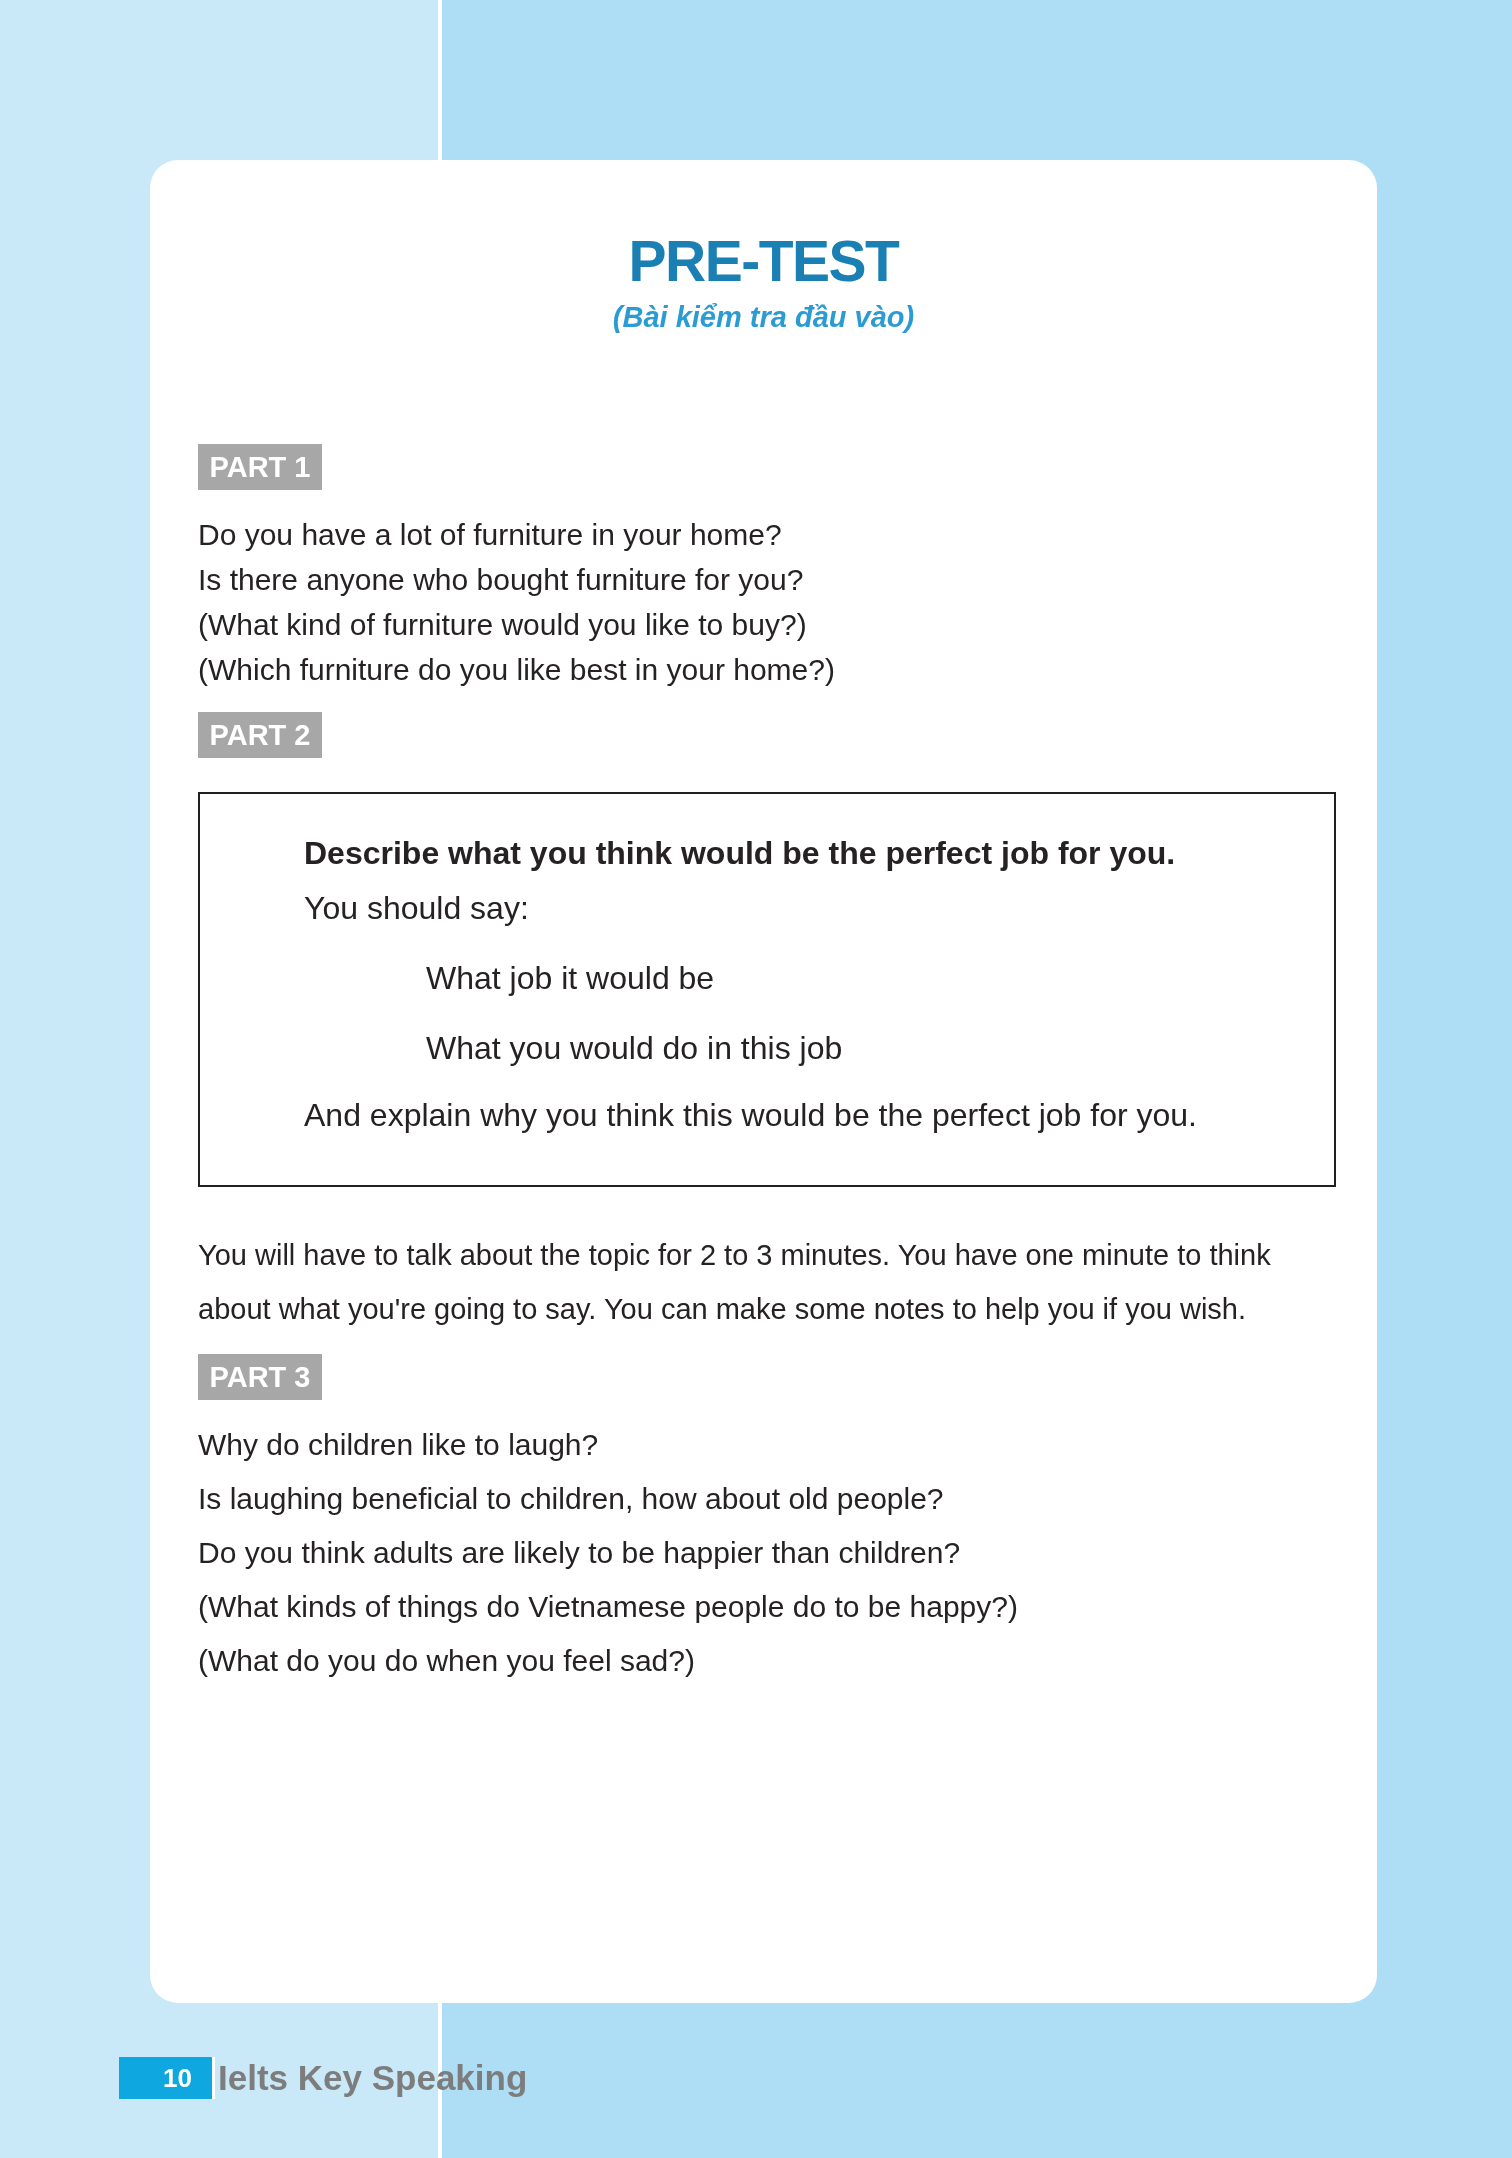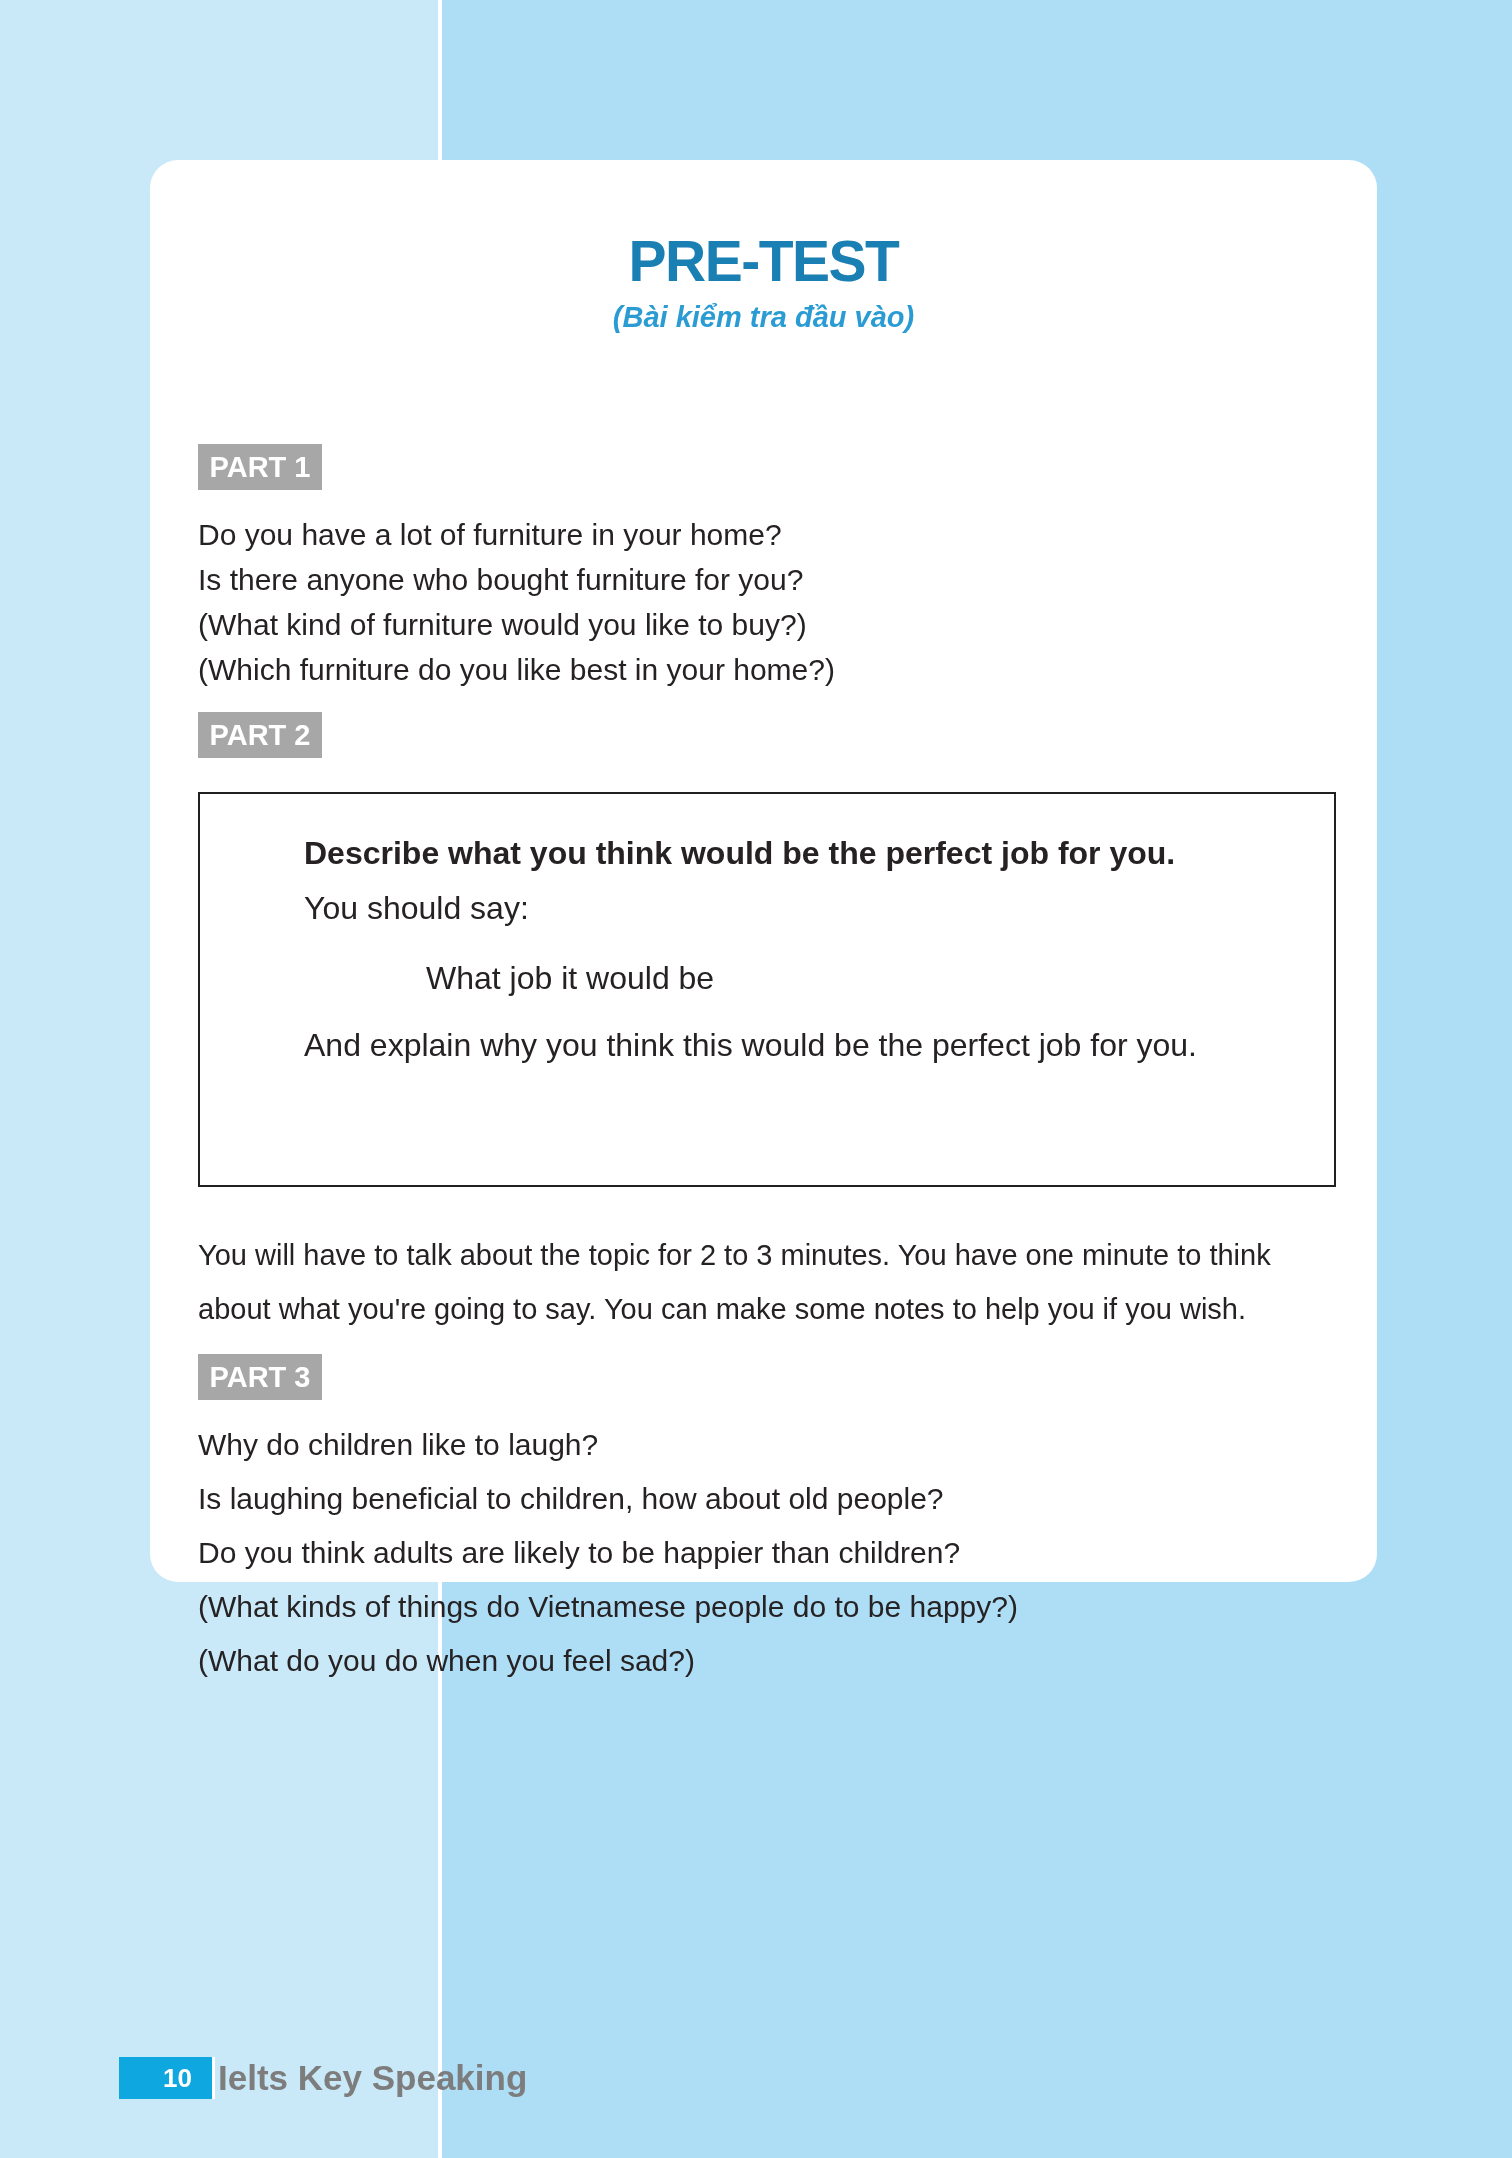"PRE-TEST" .card { height: 1422px -> 1843px }
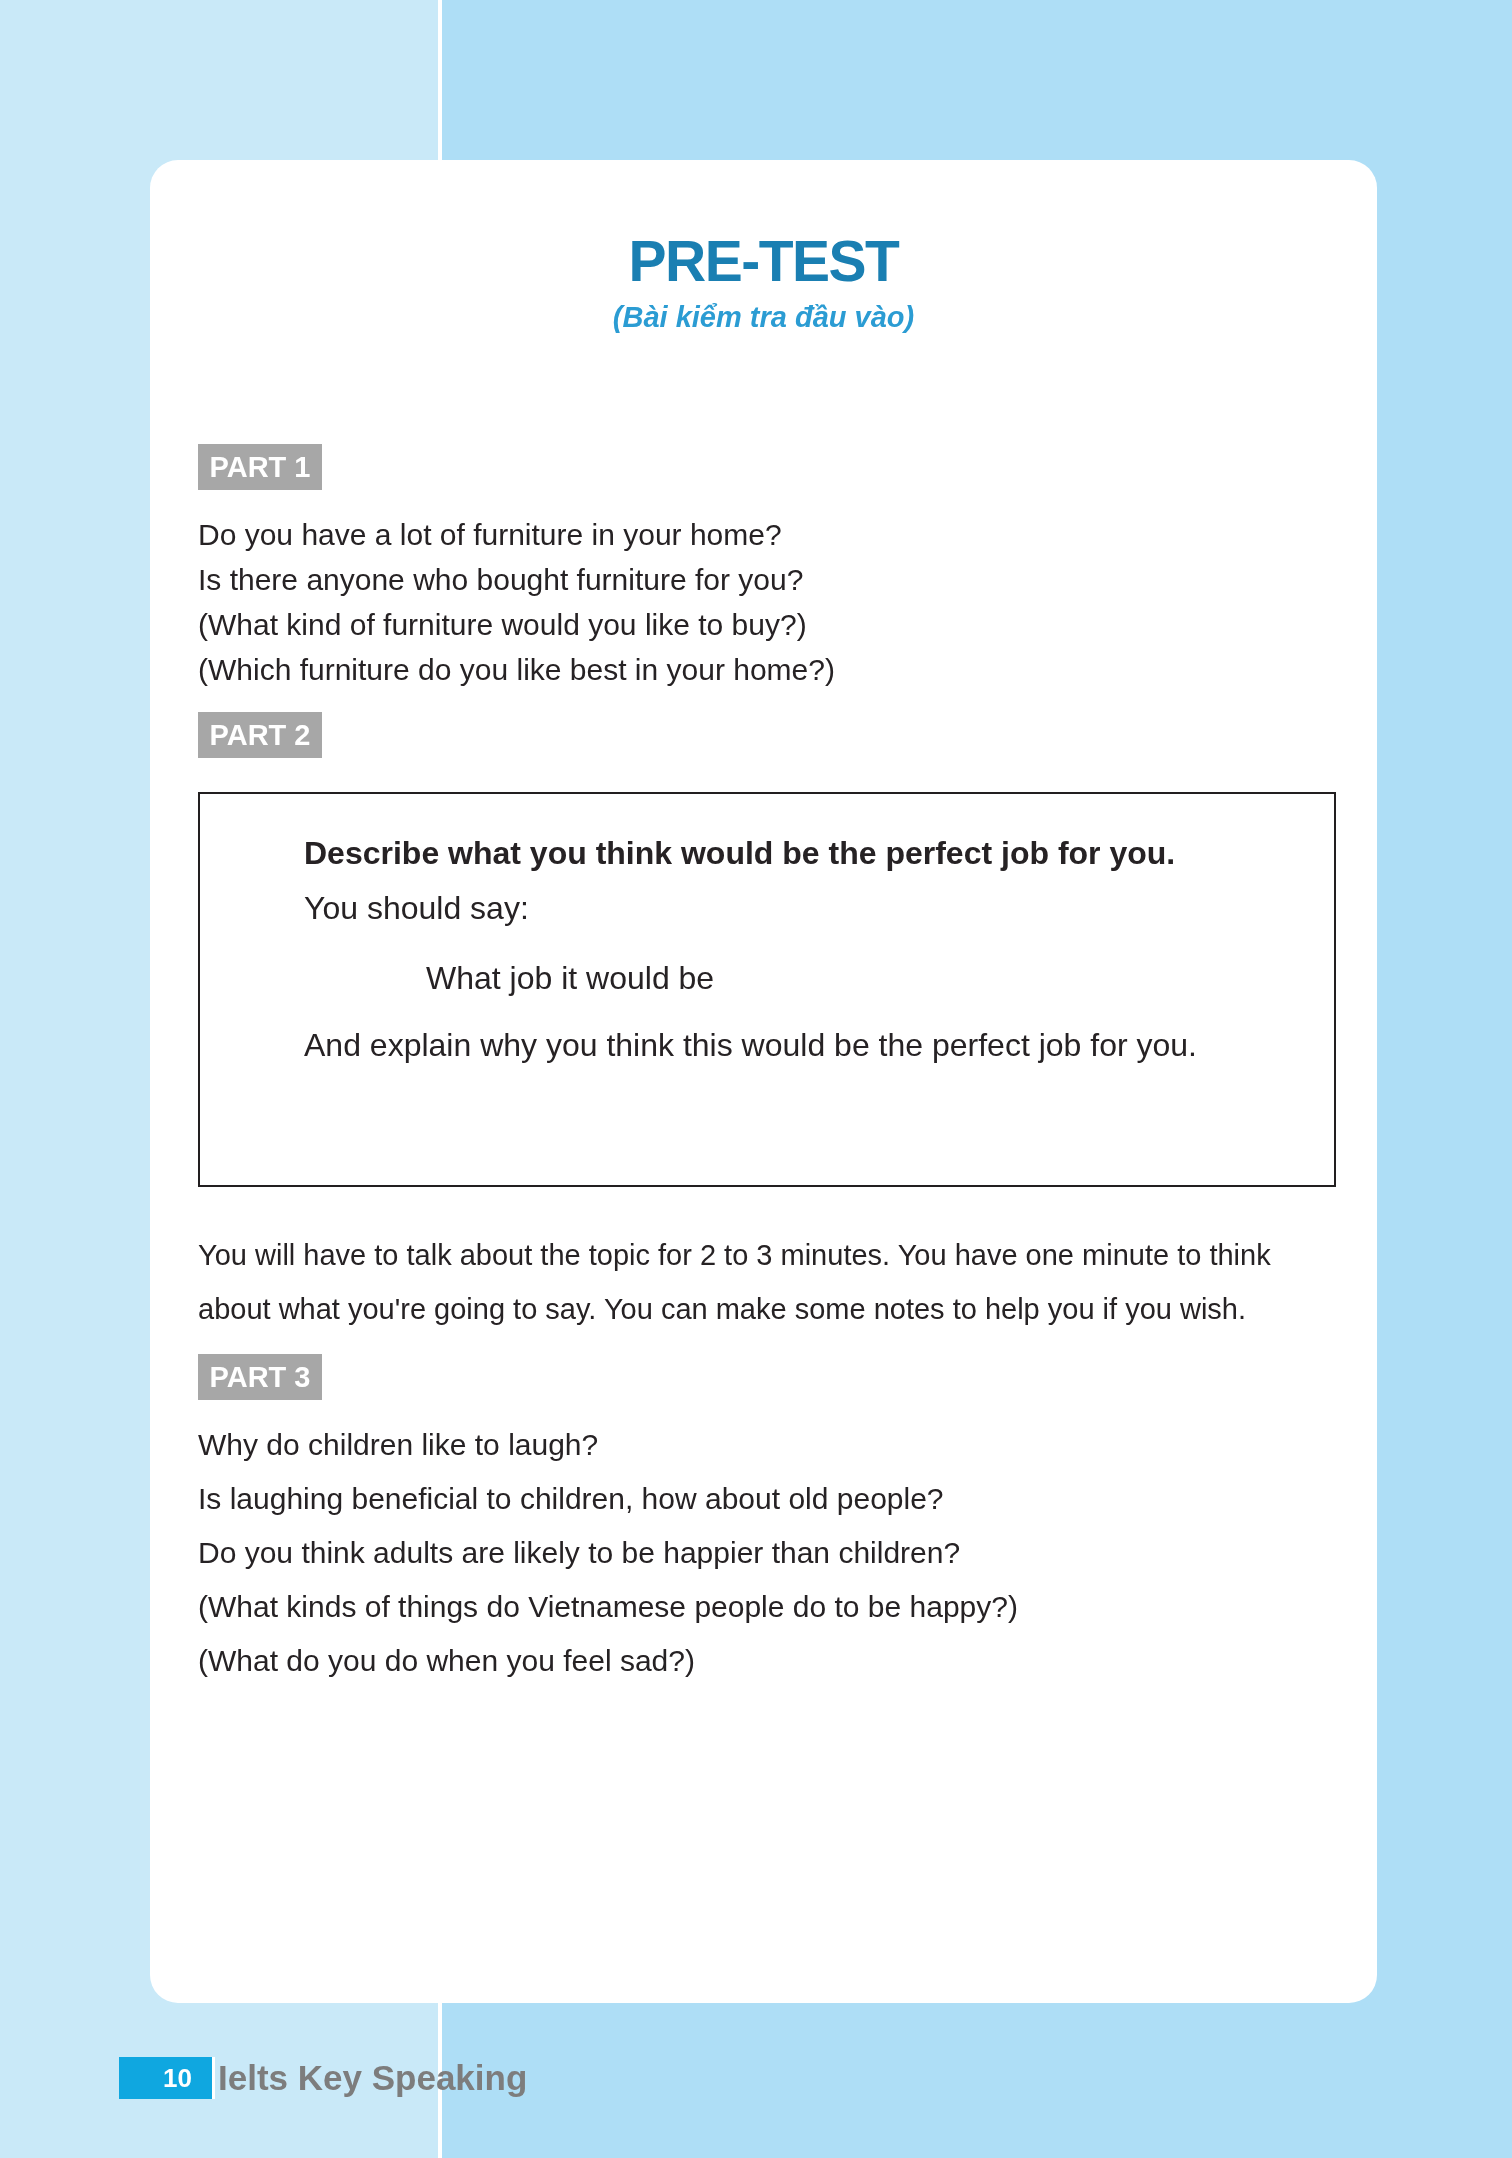"What you would do in" div.point { html: none -> <div>What you would do in this job</div> }
